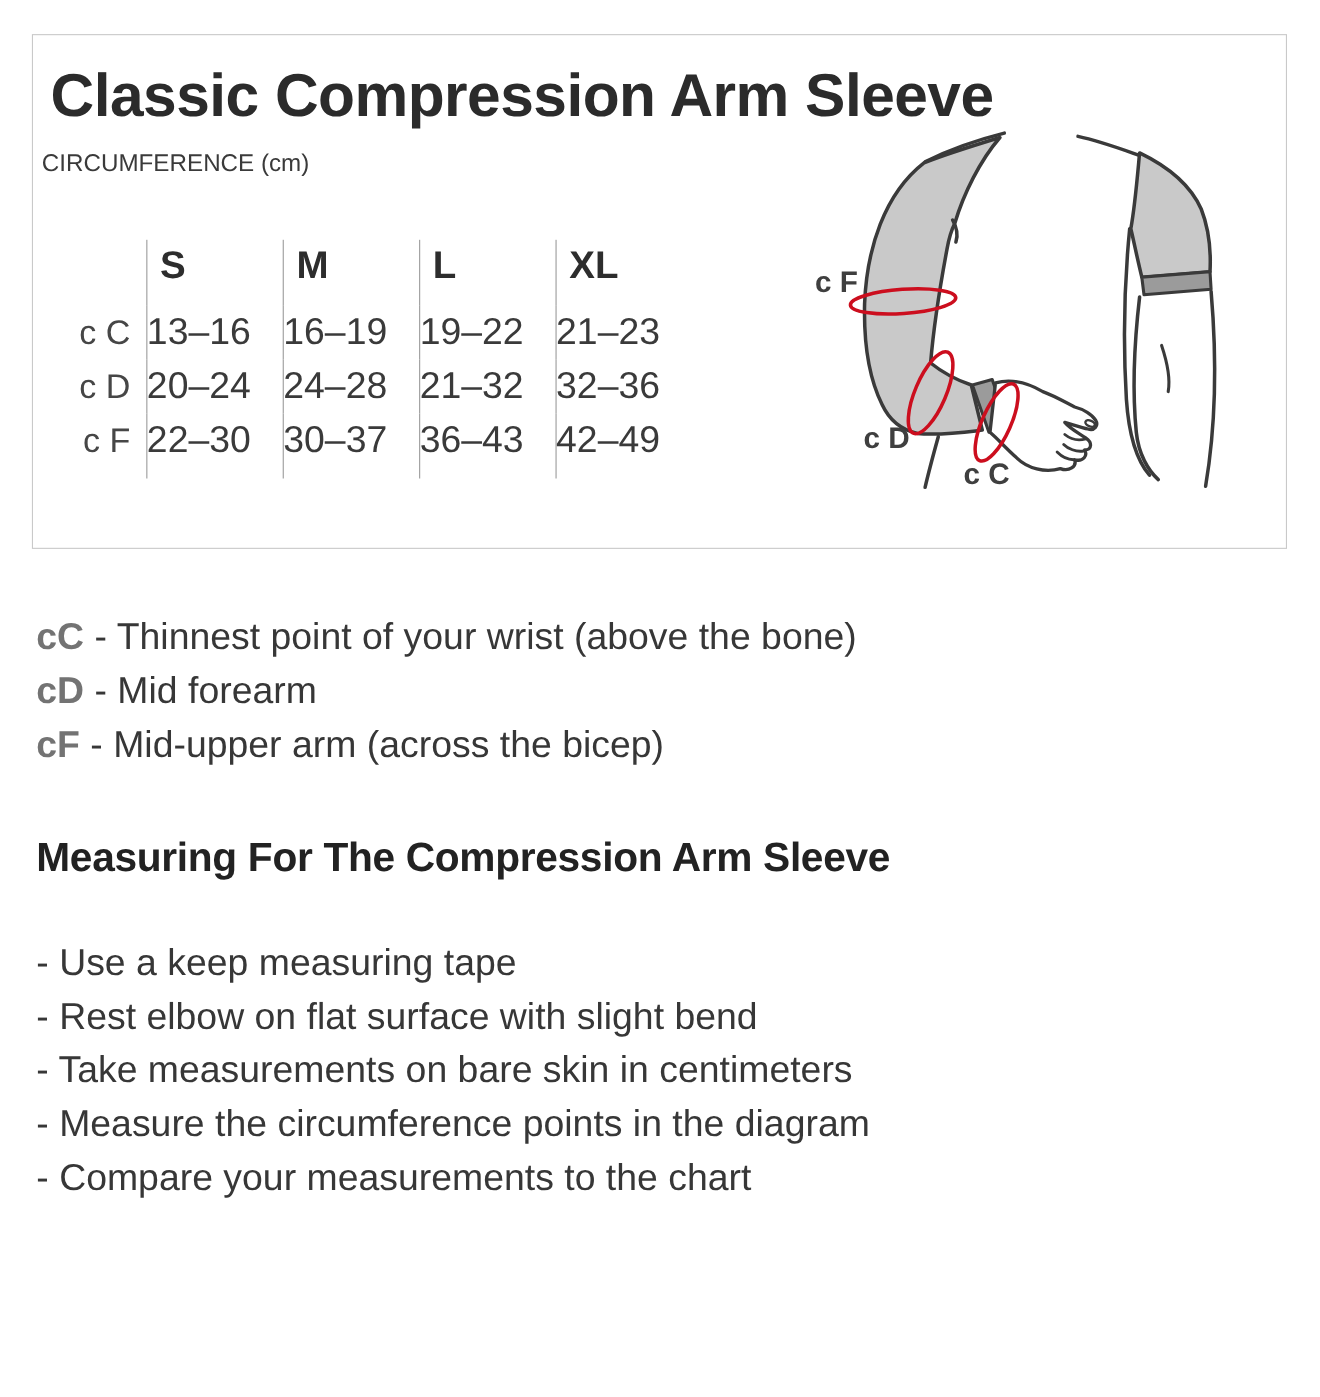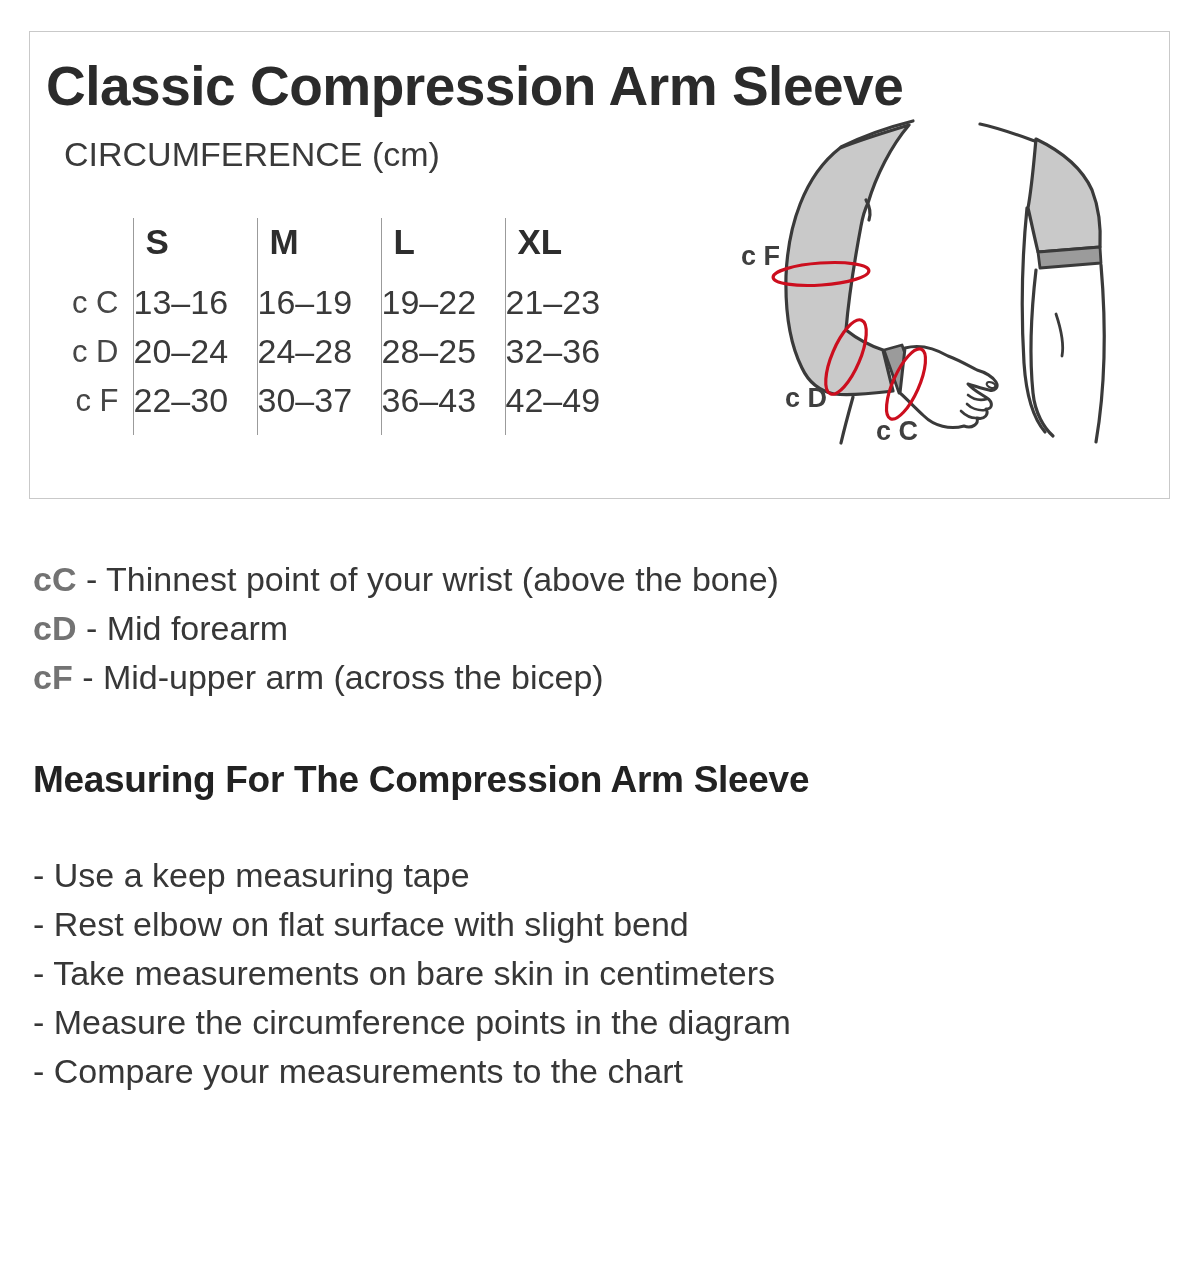"CIRCUMFERENCE (cm)" .box-subtitle { font-size: 34px -> 22px; left: 34px -> 8px }
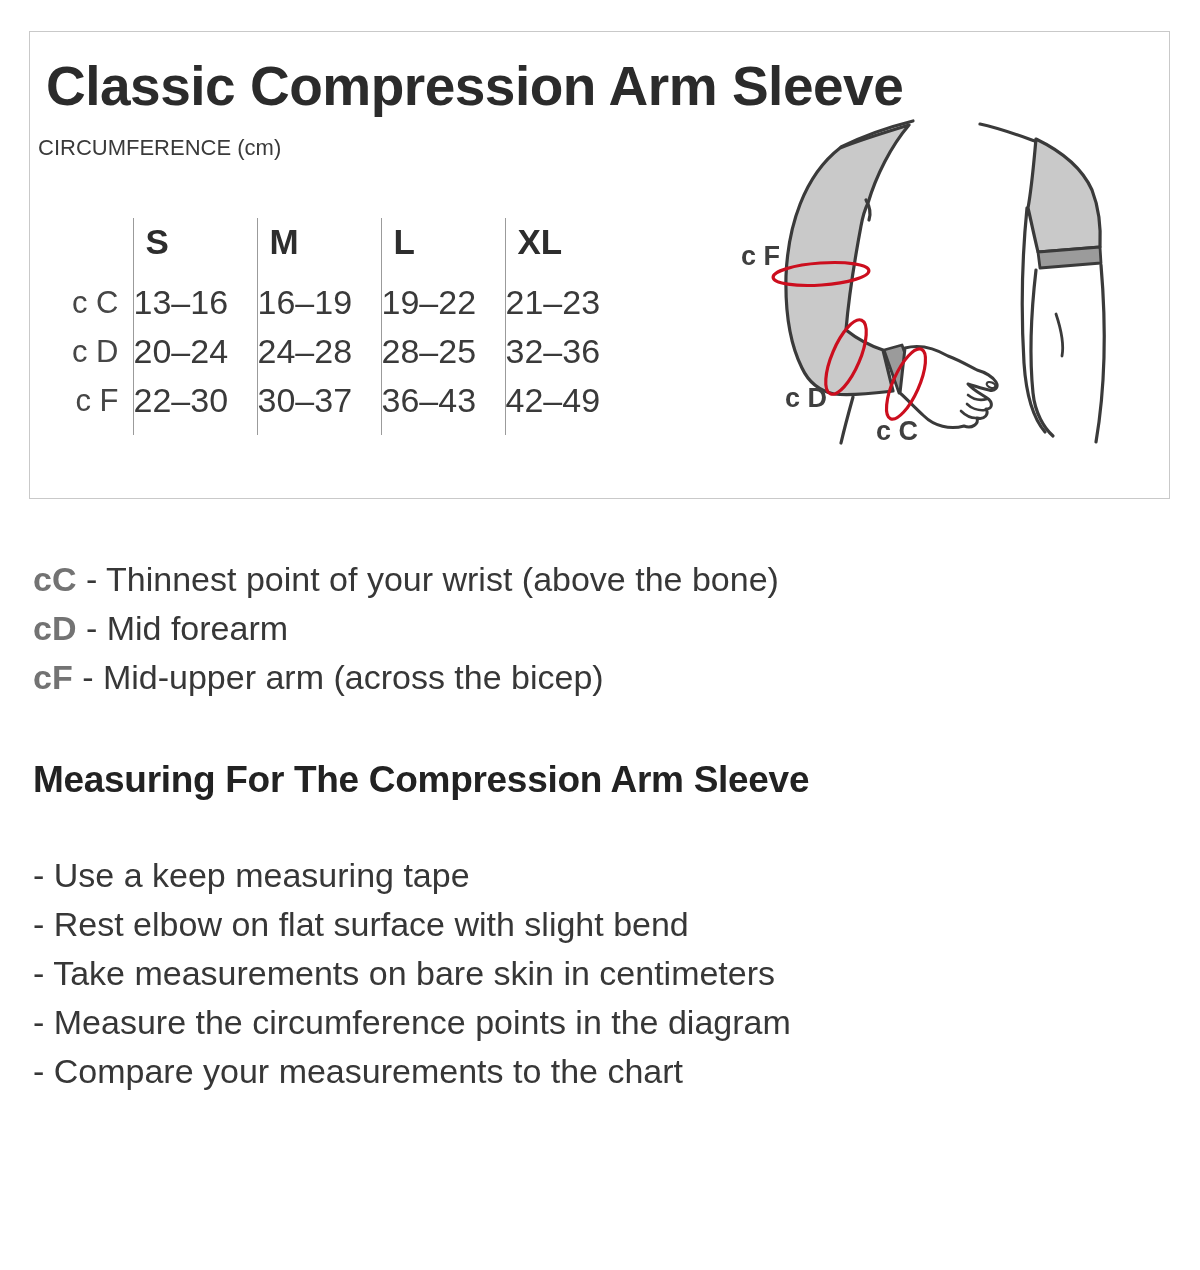"28–25" td { text: 28–25 -> 21–32 }
